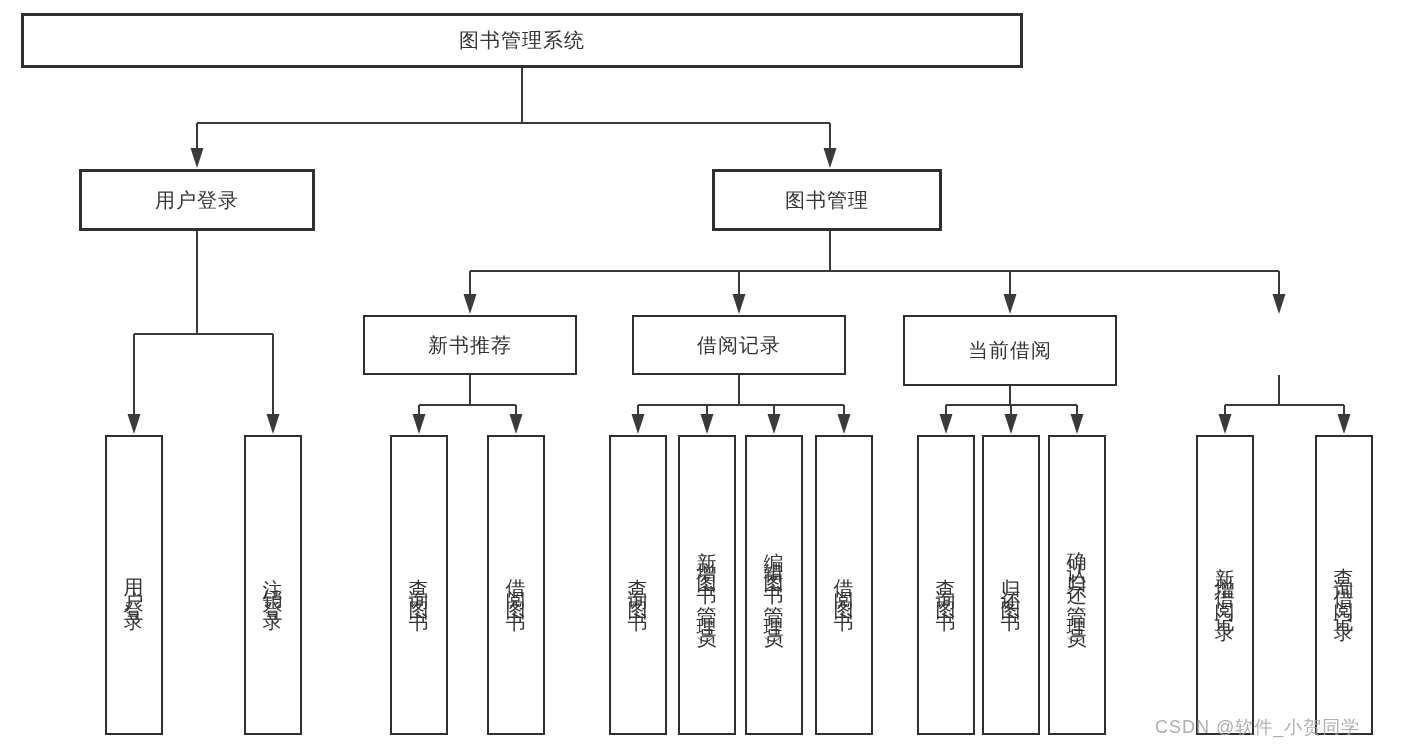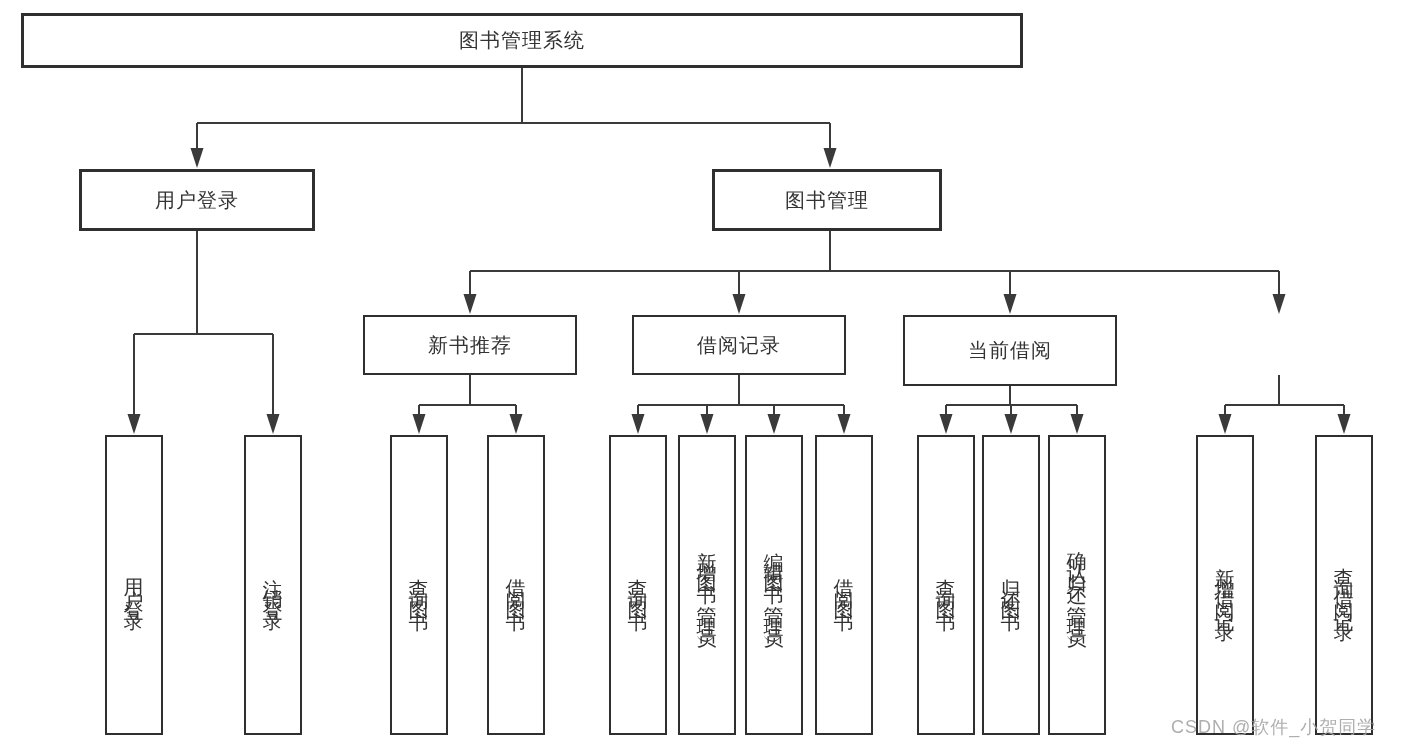"CSDN @软件_小贺同学" .watermark { margin-left: 16px -> none }
